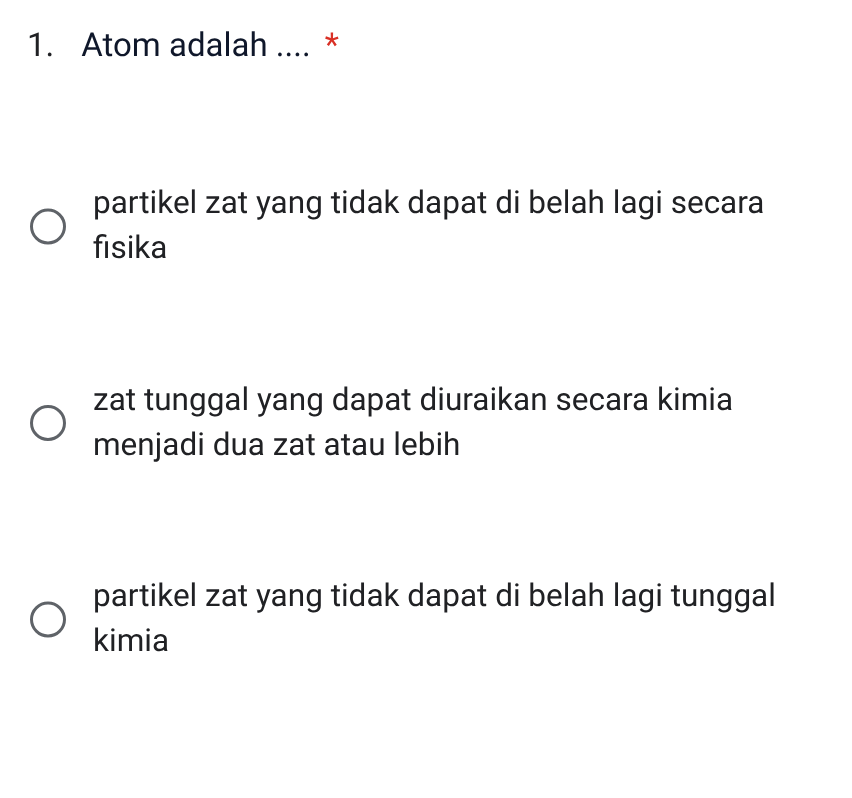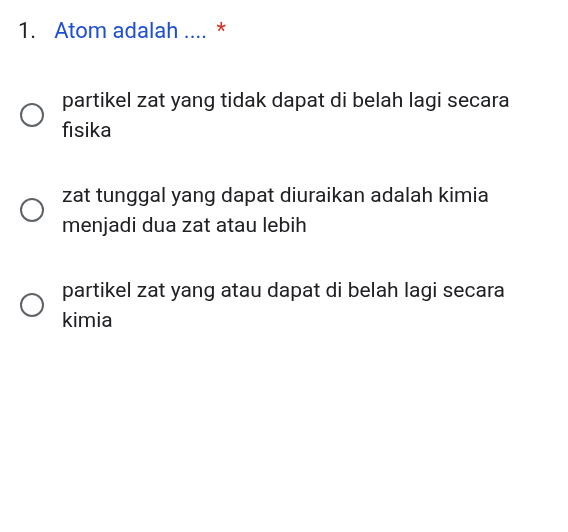"Atom adalah ...." .question-text { color: #1d4ed8 -> #0f172a }
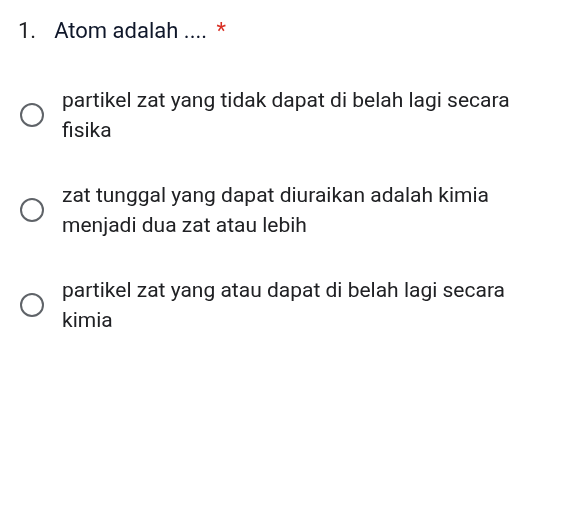"partikel zat yang tidak dapat" .option { margin-top: none -> 36px }
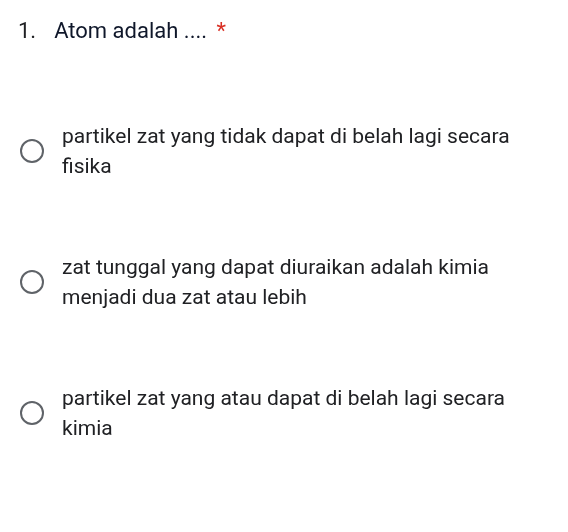"zat tunggal yang dapat diuraikan" span.option-label { text: adalah -> secara }
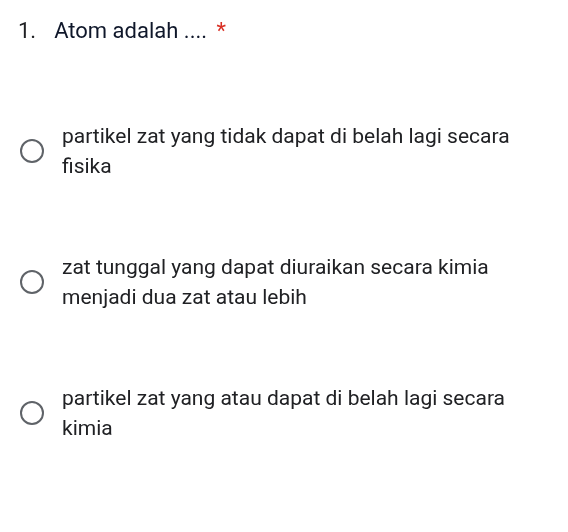"partikel zat yang atau dapat" span.option-label { text: atau dapat di belah lagi secara -> tidak dapat di belah lagi tunggal }
